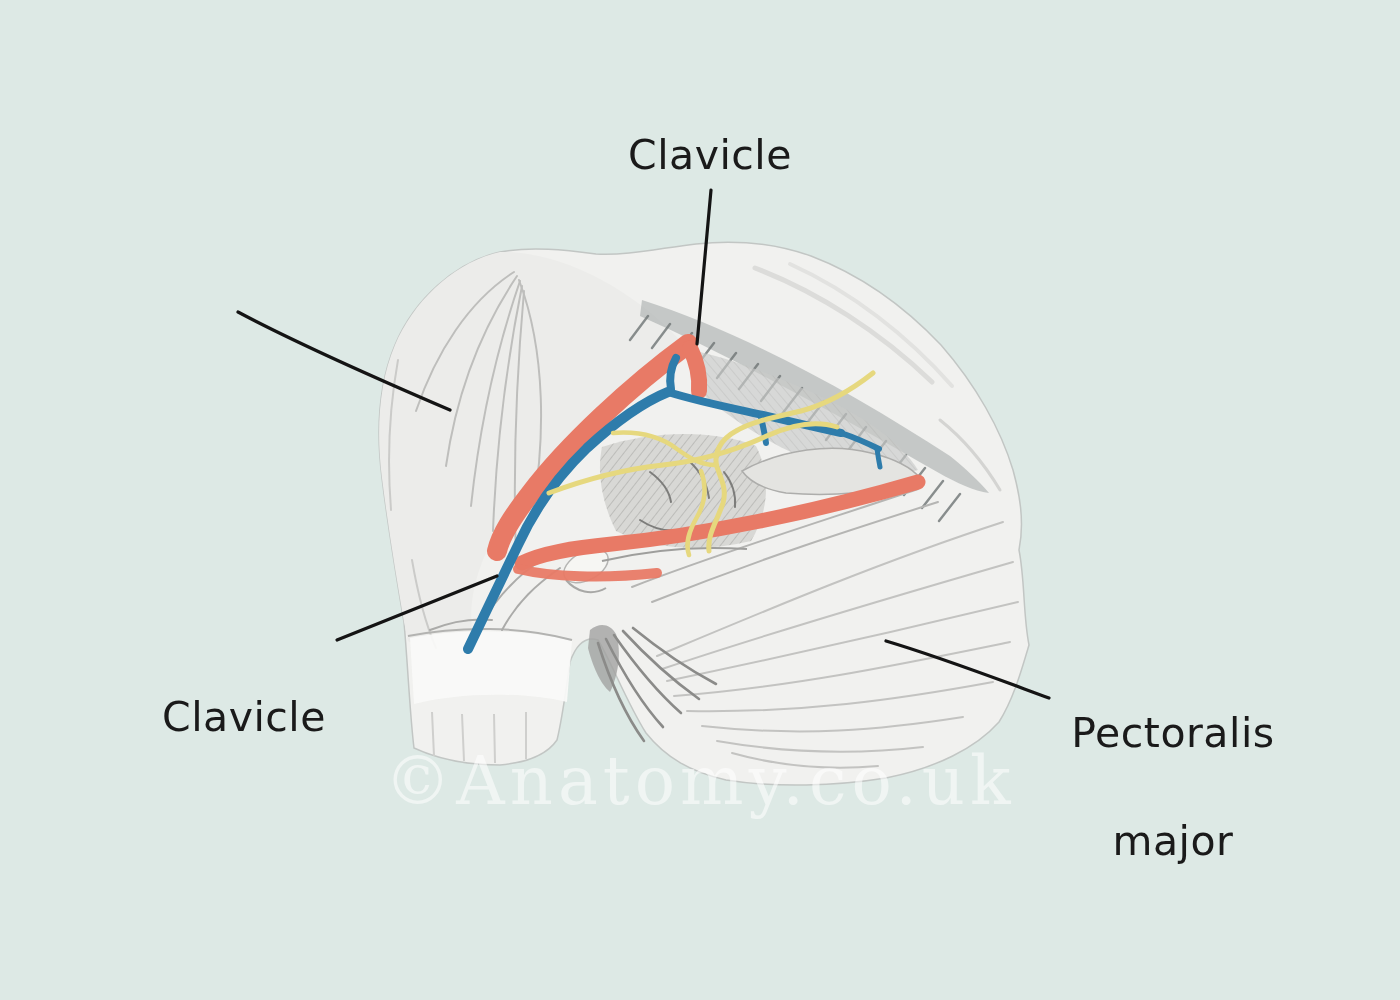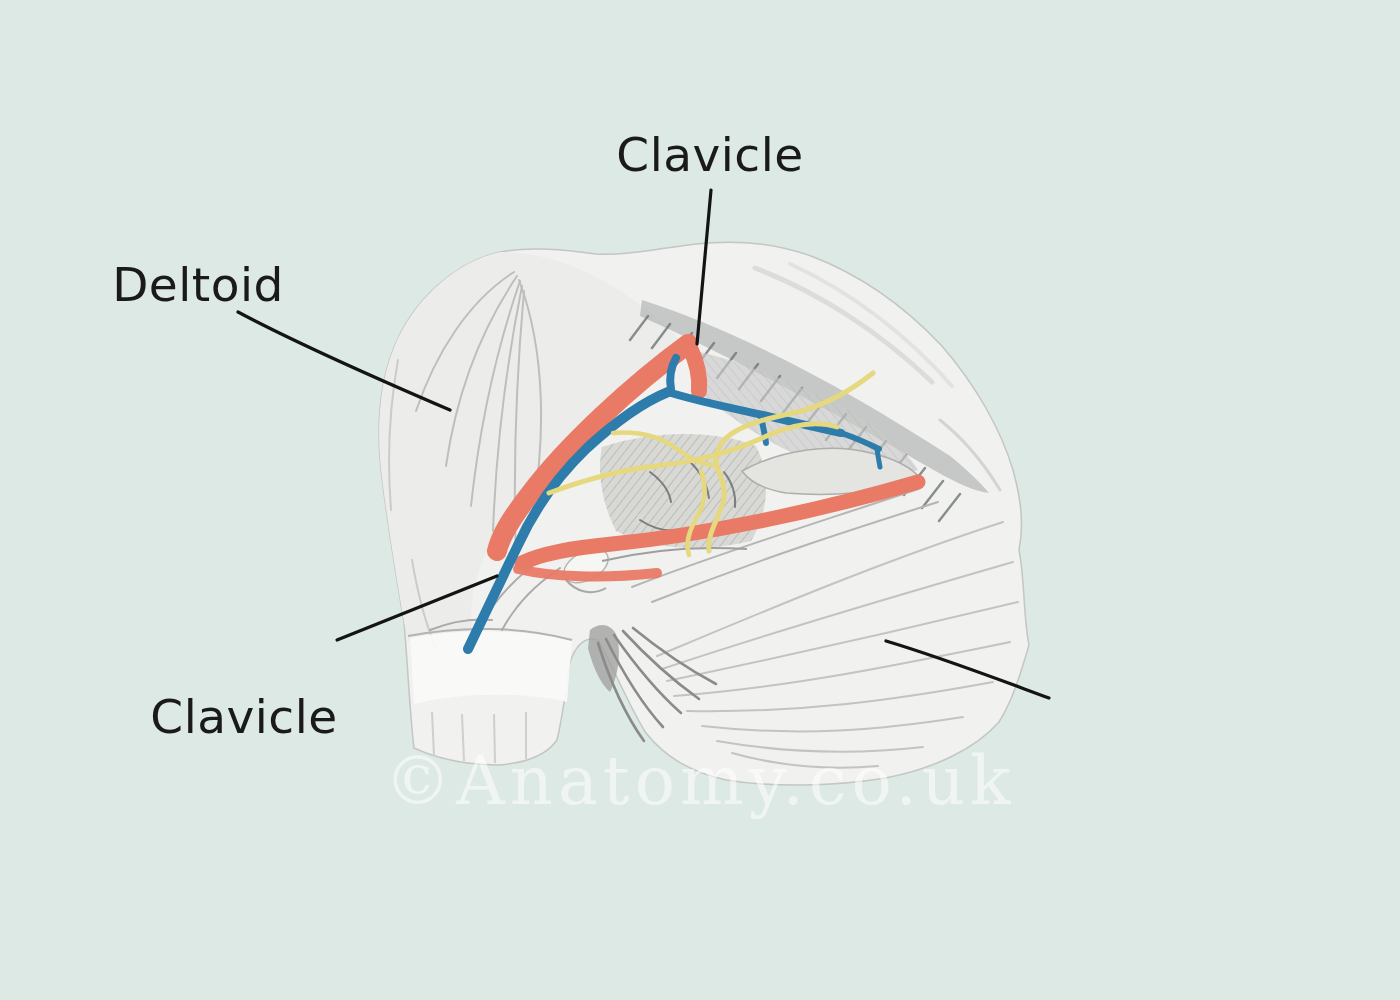"Clavicle" .label { font-size: 47px -> 41px }
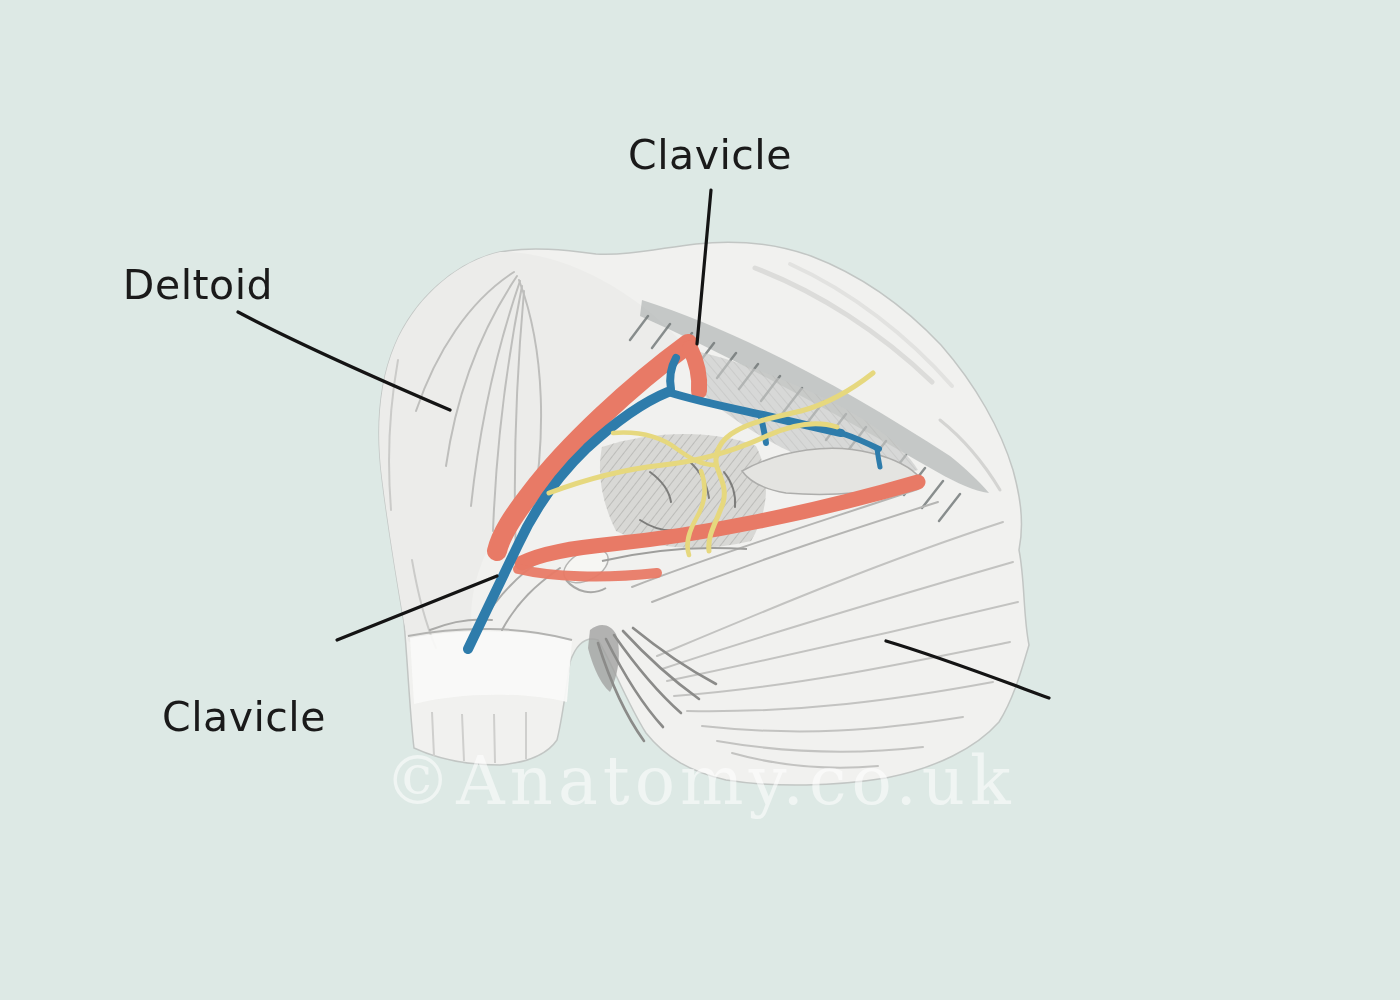"Deltoid" div.label { html: <div>Deltoid</div> -> none }
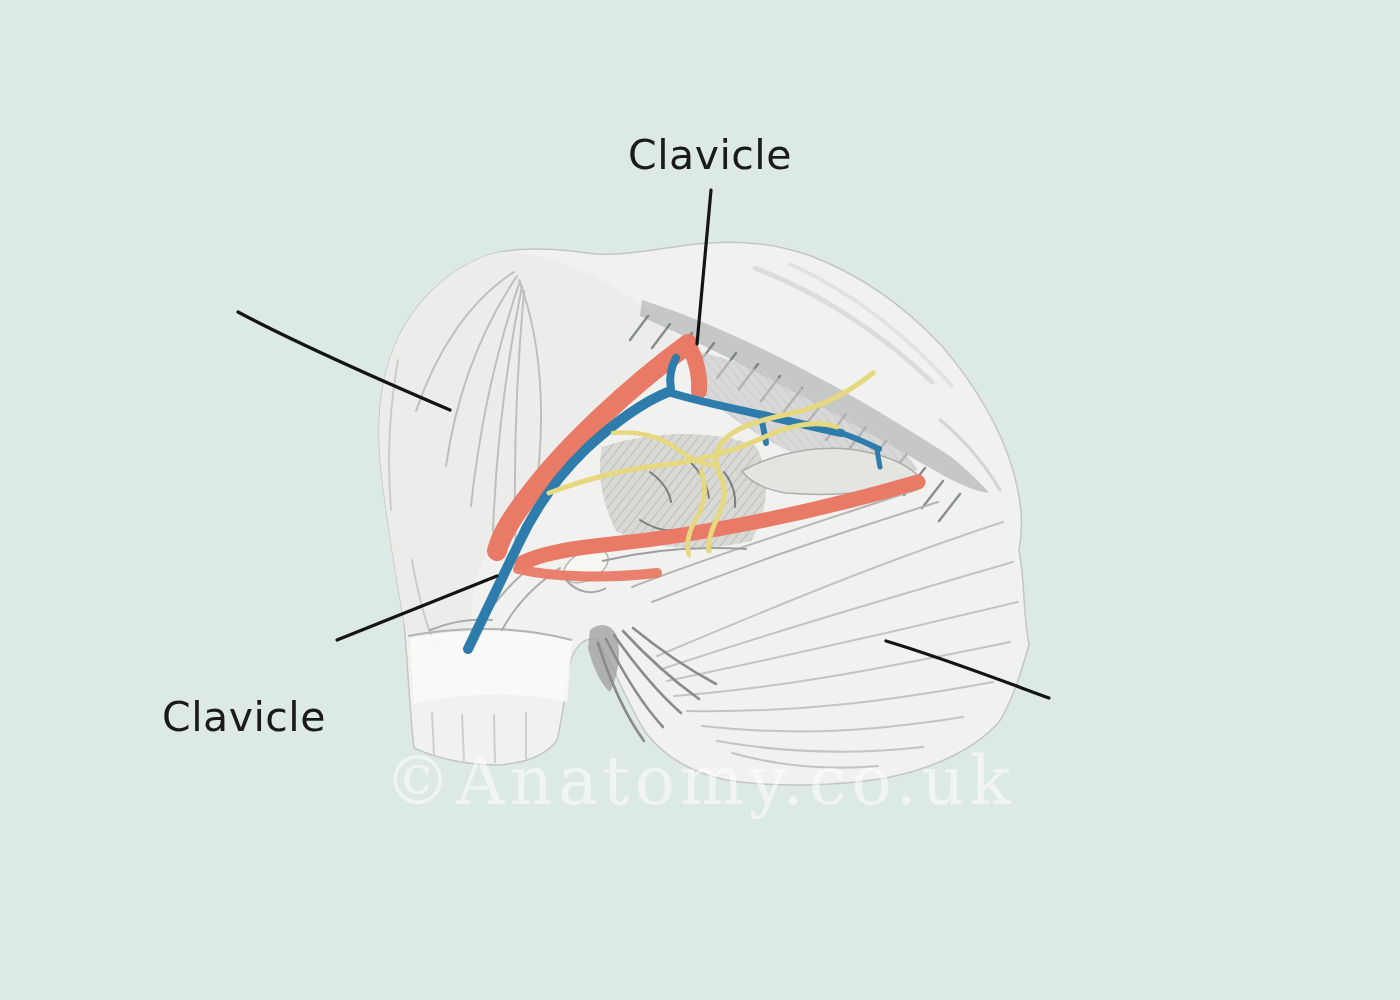"Pectoralis" div.label { html: none -> <div> <div>Pectoralis</div> <div>major</div> </div> }
